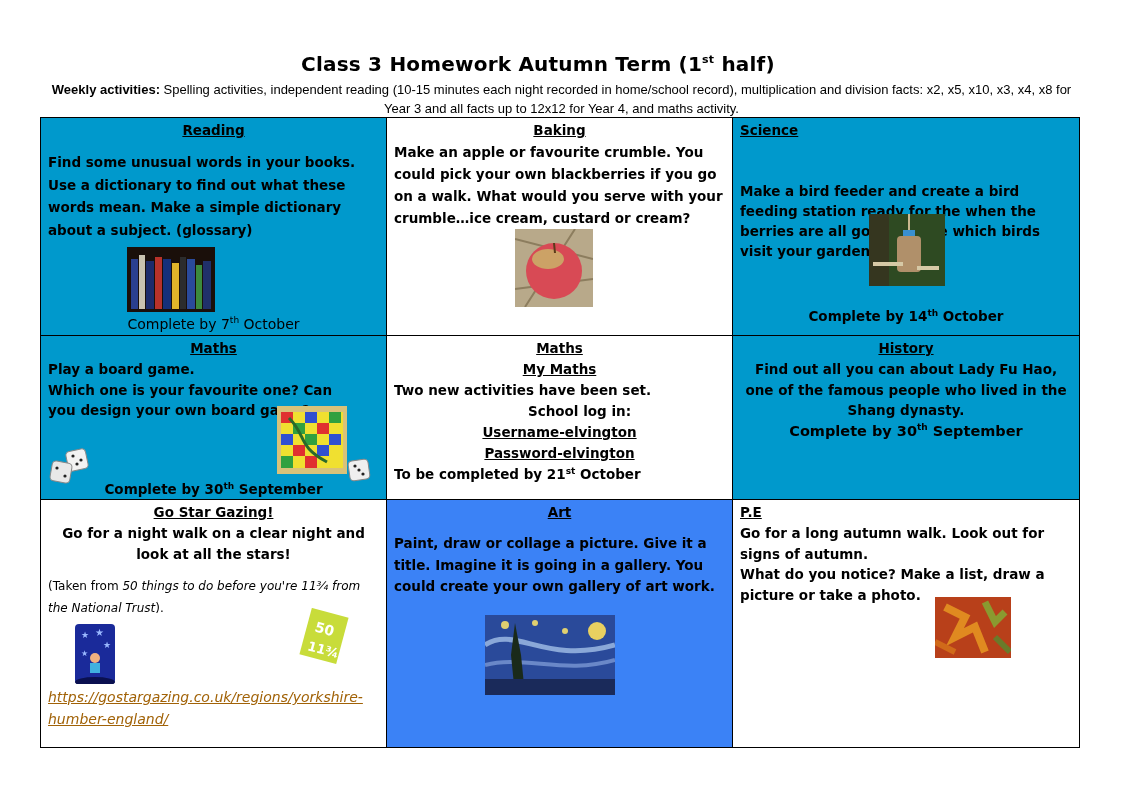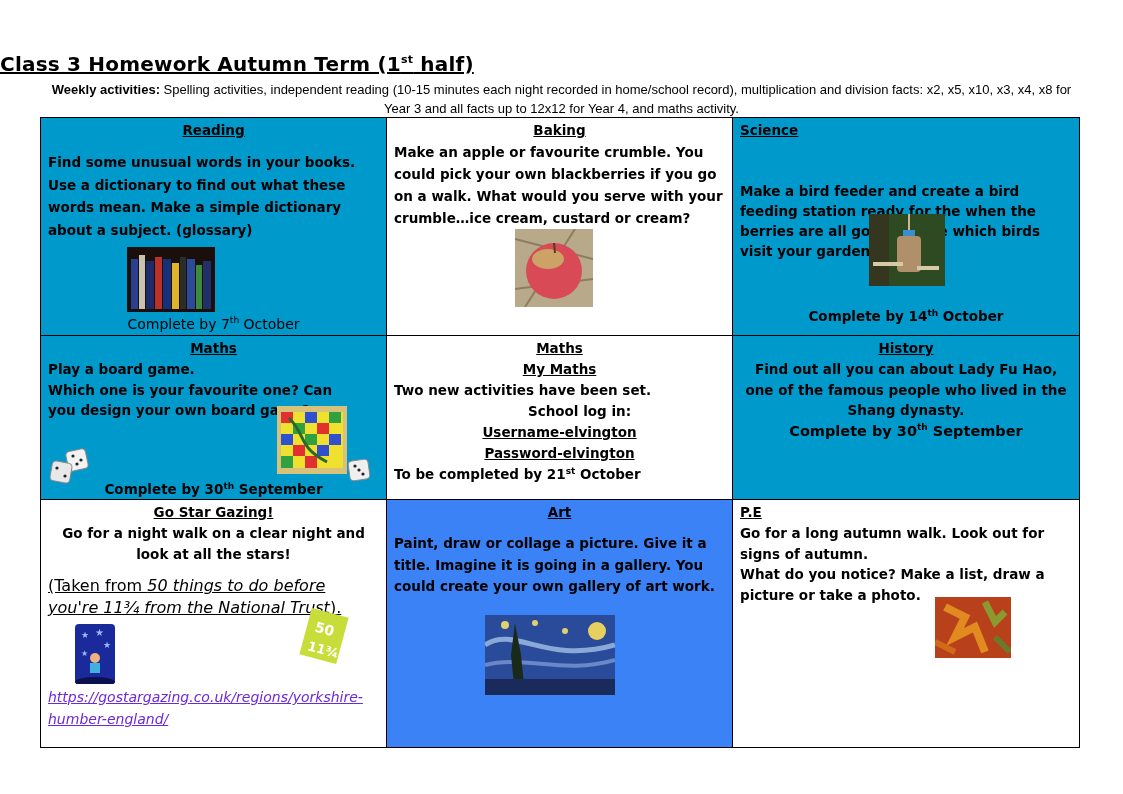"Class 3 Homework Autumn Term" .title { text-align: none -> center; text-decoration: underline -> none }
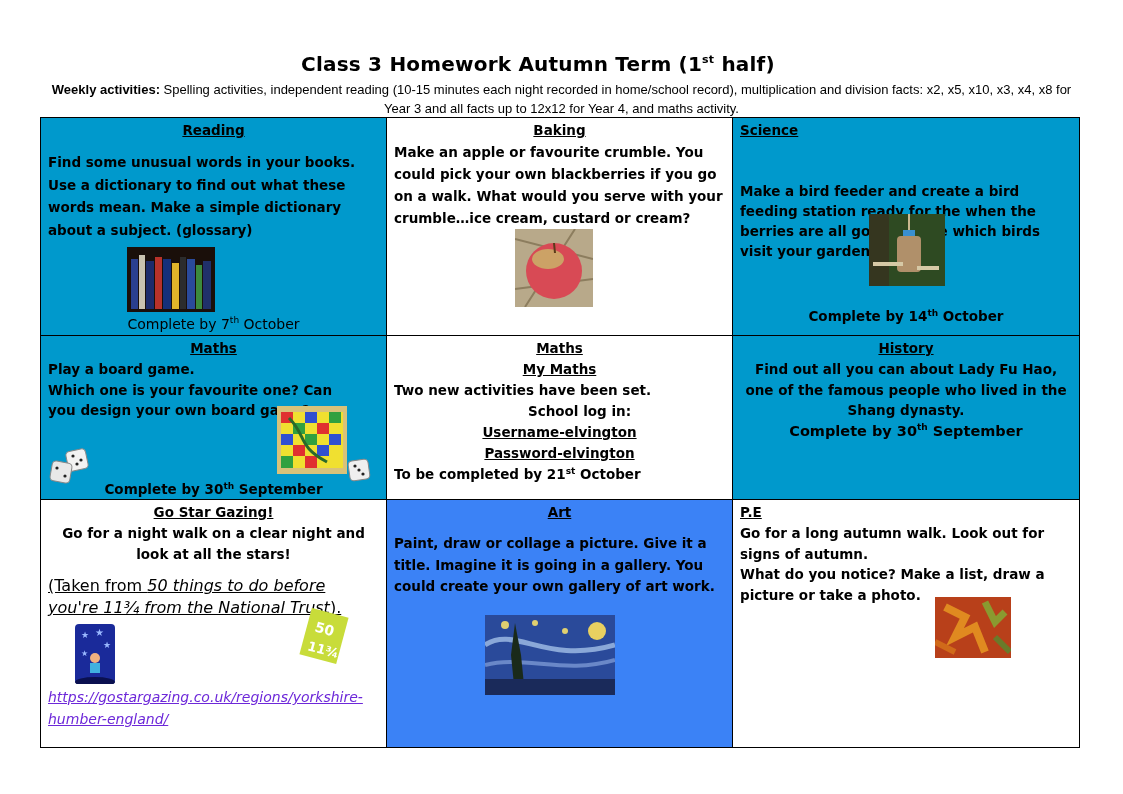"(Taken from 50 things to" div.normal { font-size: 16px -> 12px; text-decoration: underline -> none }
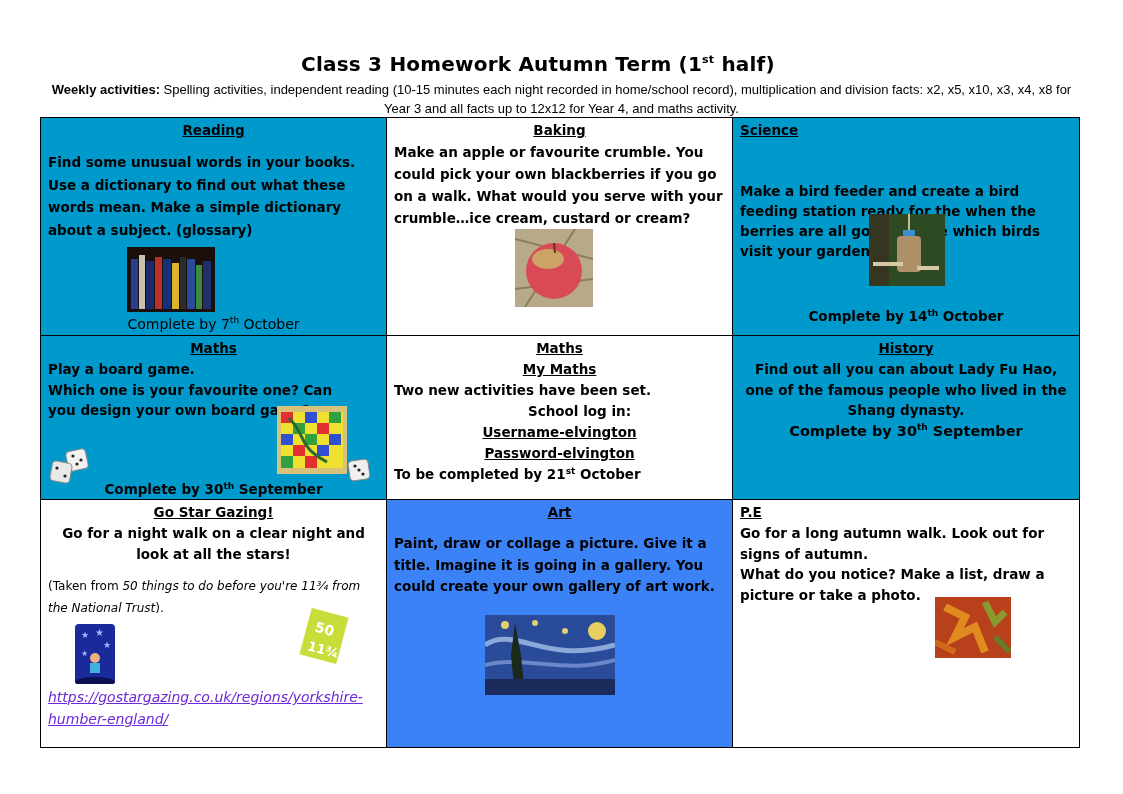"https://gostargazing.co.uk/regions/yorks" a.link { color: #6d28d9 -> #a16207 }
